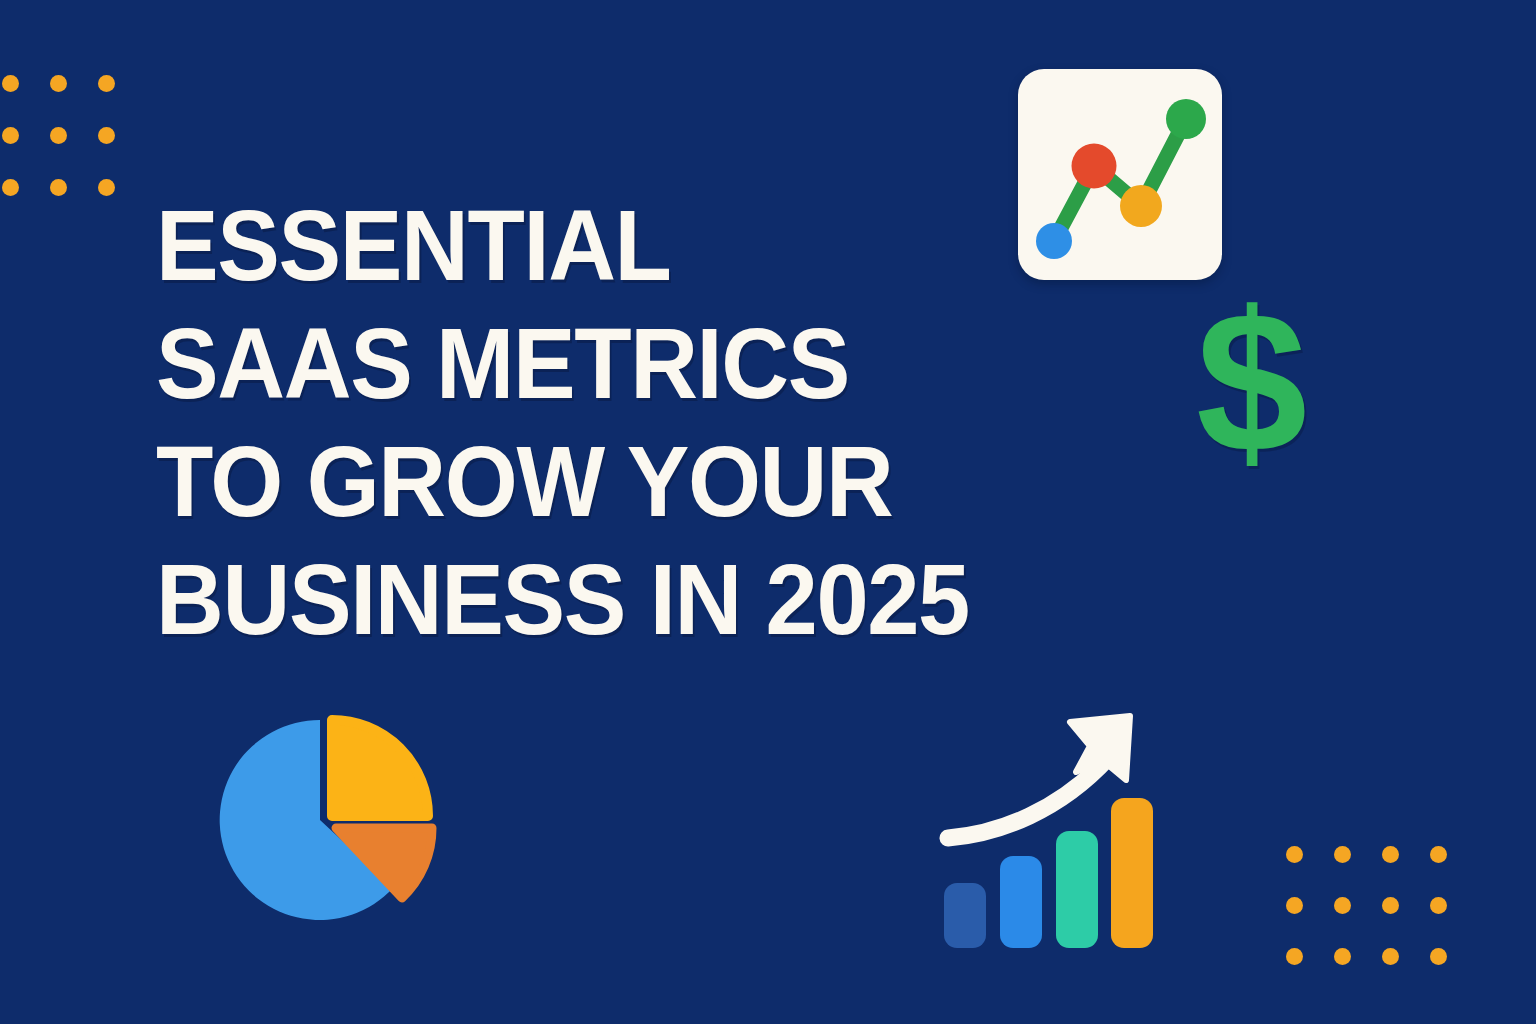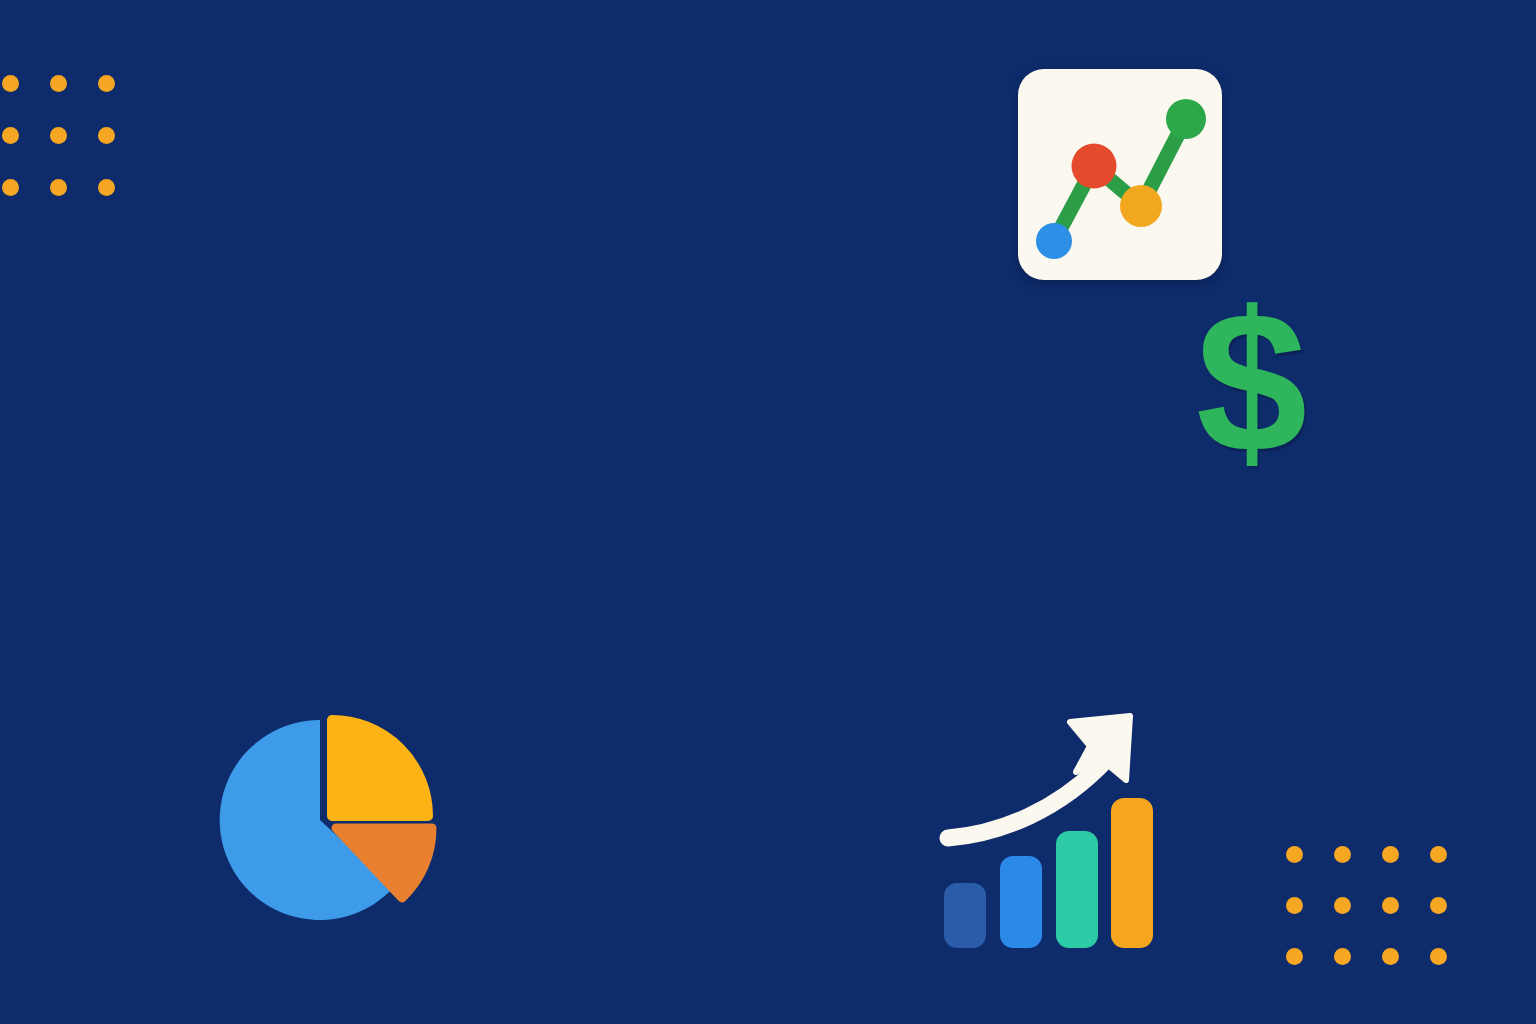"ESSENTIAL" div { html: none -> <div> <div>ESSENTIAL</div> <div>SAAS METRICS</div> <div>TO GROW YOUR</div> <div>BUSINESS IN 2025</div> </div> }
